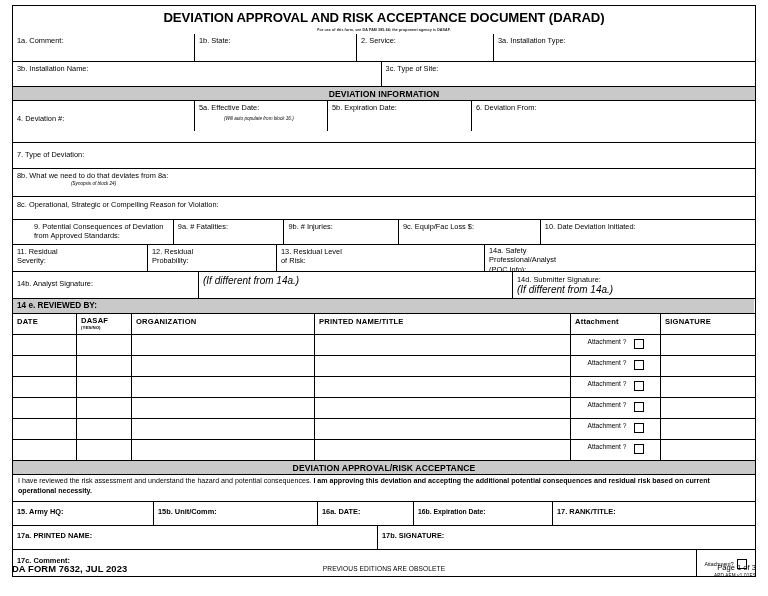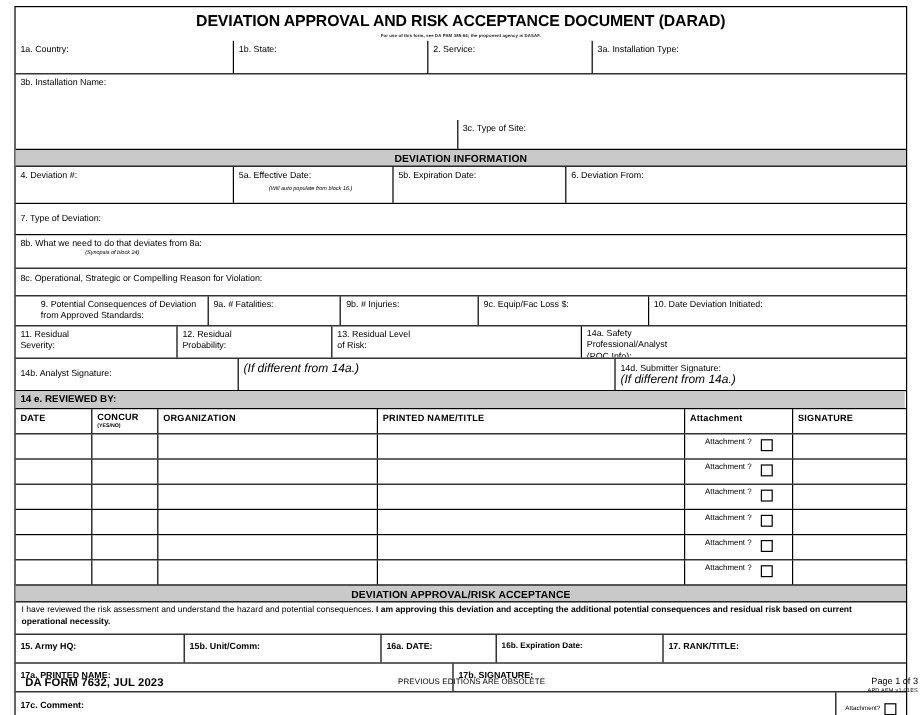"1a. Country:" div.lbl { text: Country -> Comment }
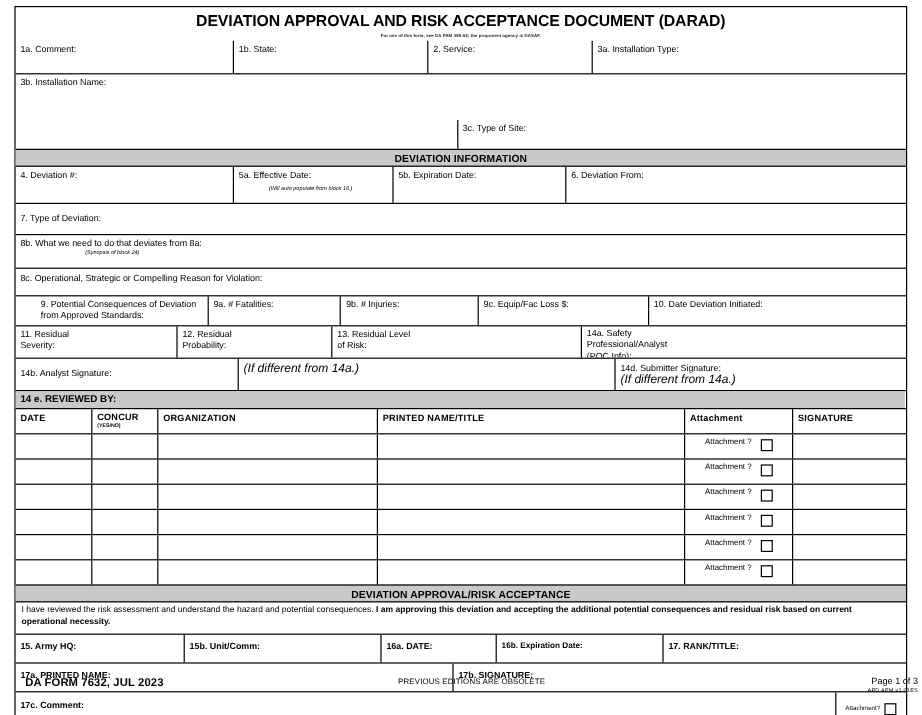"3c. Type of Site:" div.cell { margin-top: 38px -> none }
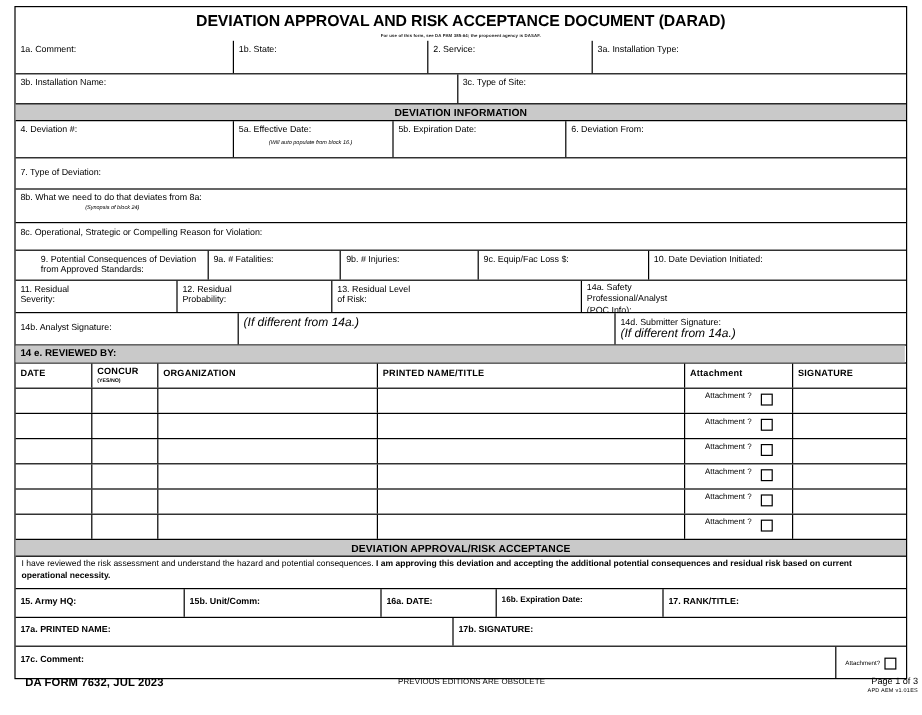"4. Deviation #:" div.cell { margin-top: none -> 11px }
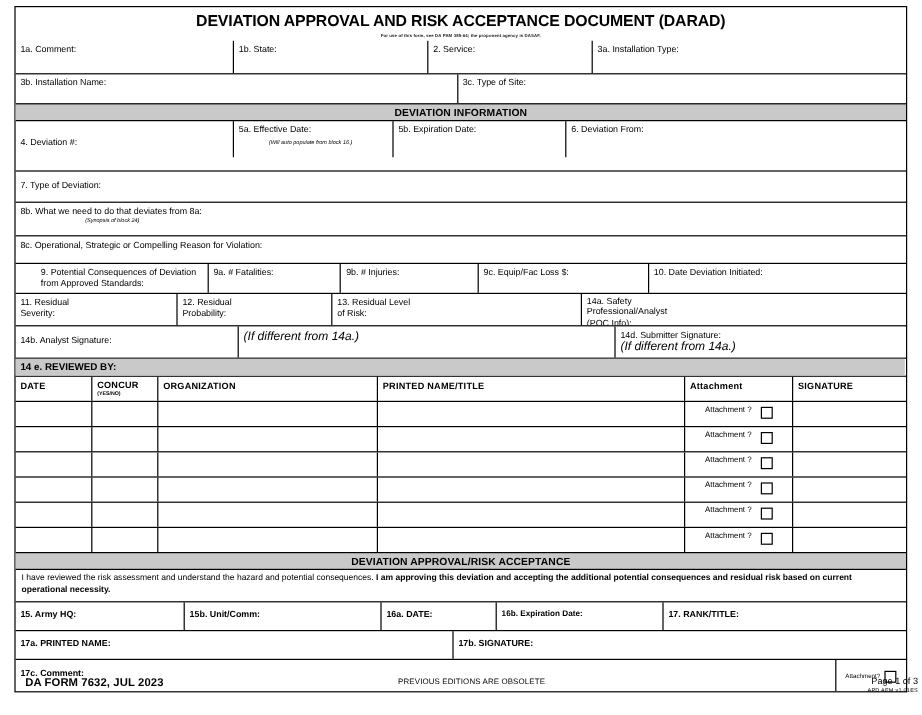"CONCUR" span { text: CONCUR -> DASAF }
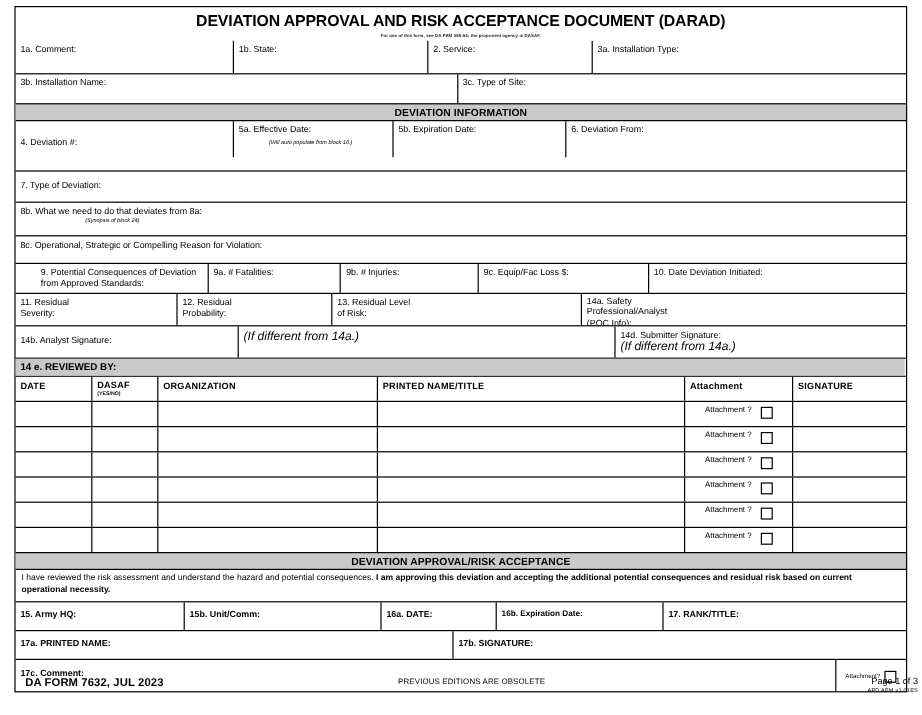"DA FORM 7632, JUL 2023" .footer { left: 21px -> 12px }
